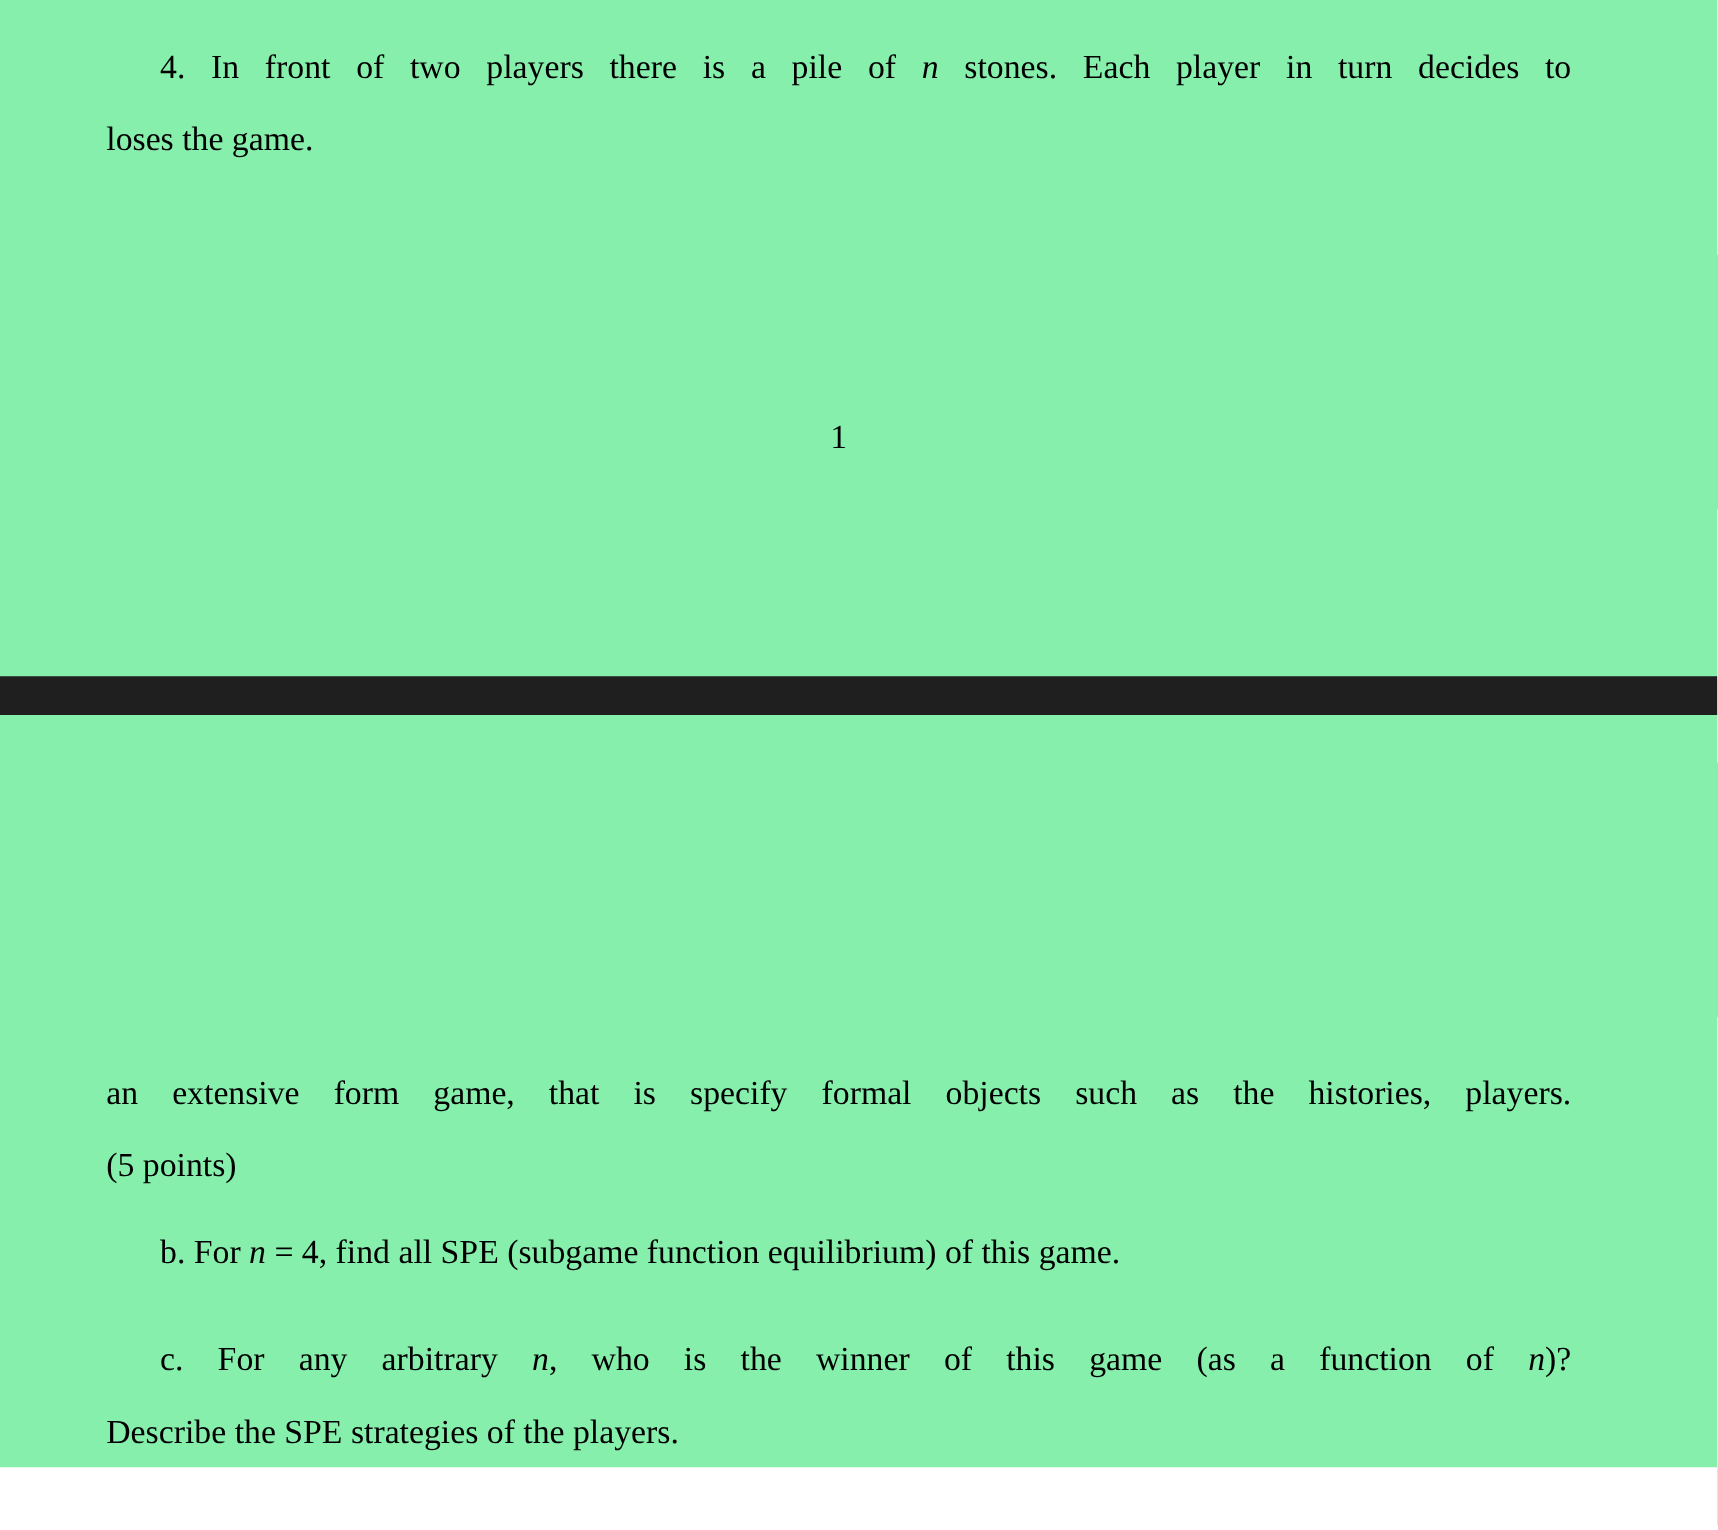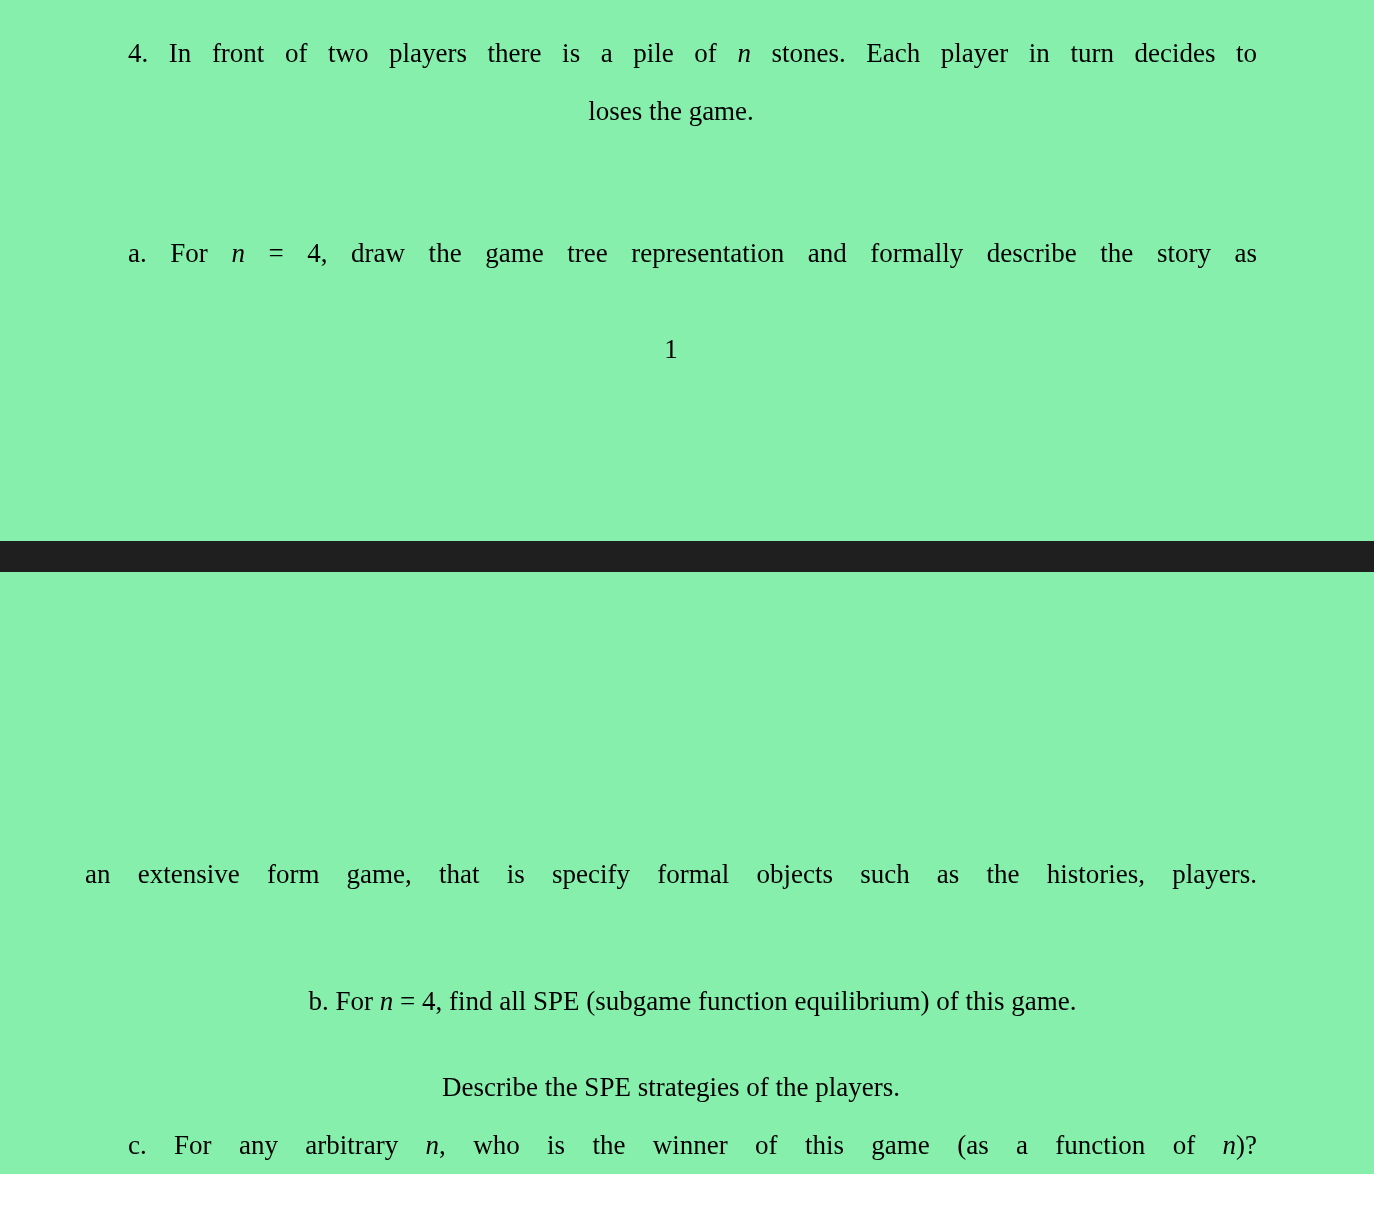"loses the game." .line { text-align: center -> left }
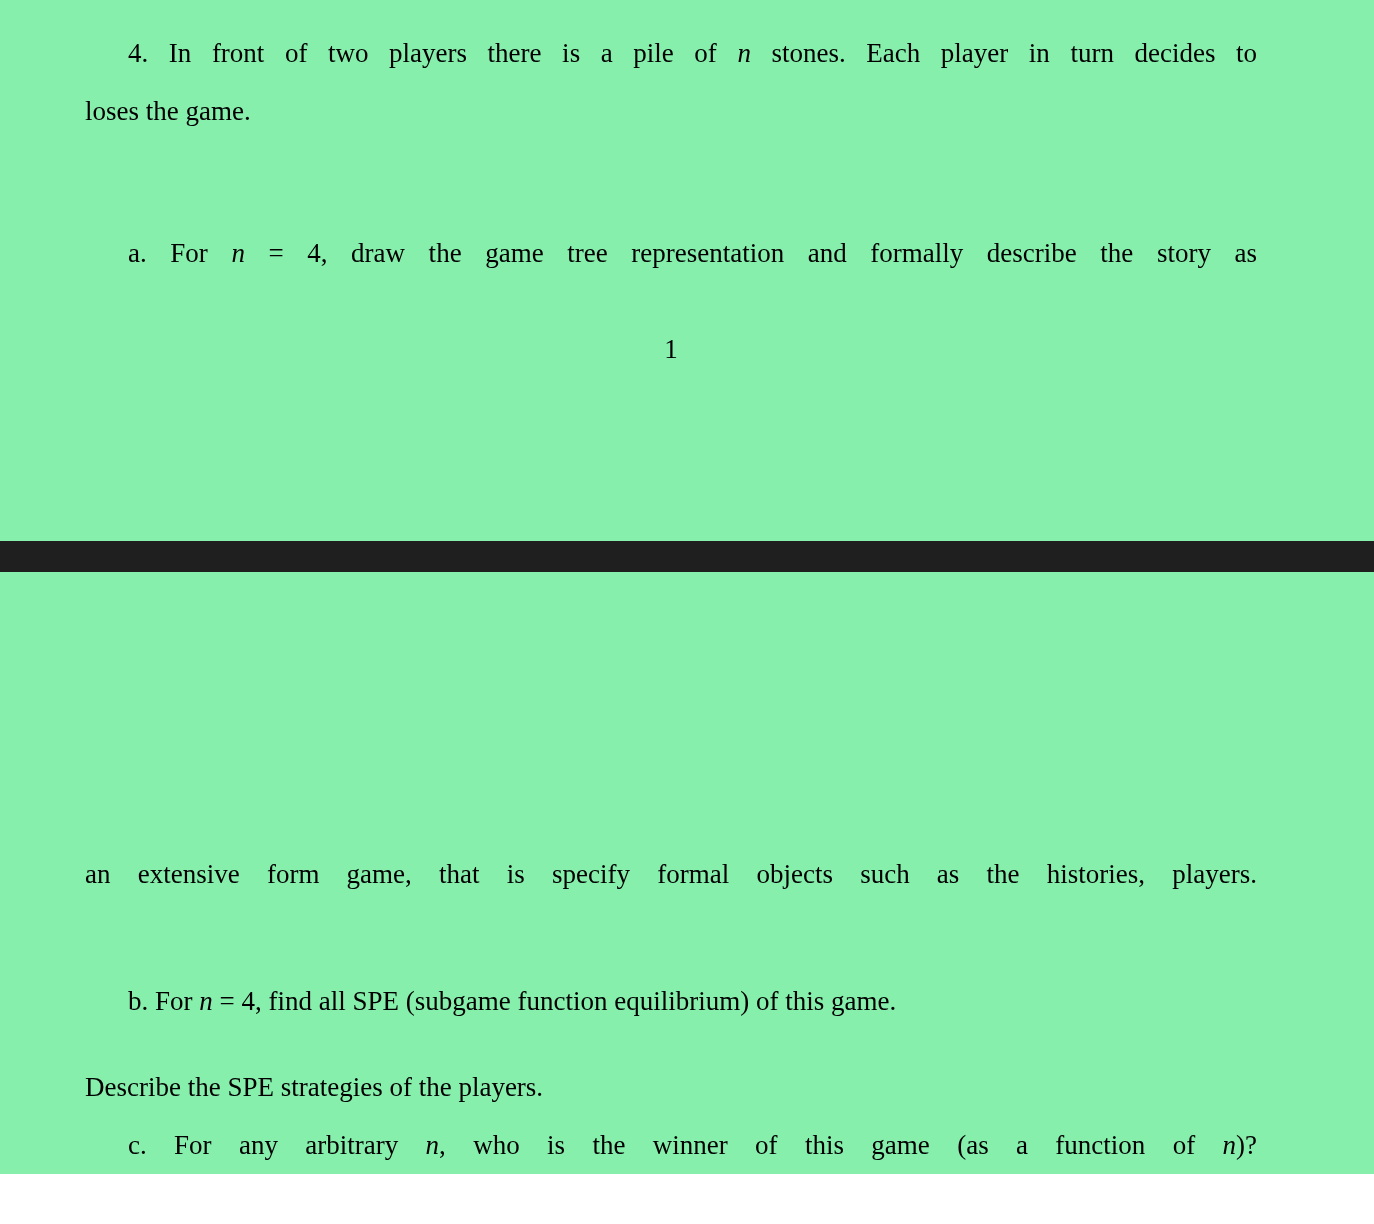"a. For n = 4," div.block { html: <div> <span><span>a. For </span><span>n</span><span> = 4, draw the game tree representation and formally describe the story as</span></span> </div> -> none }
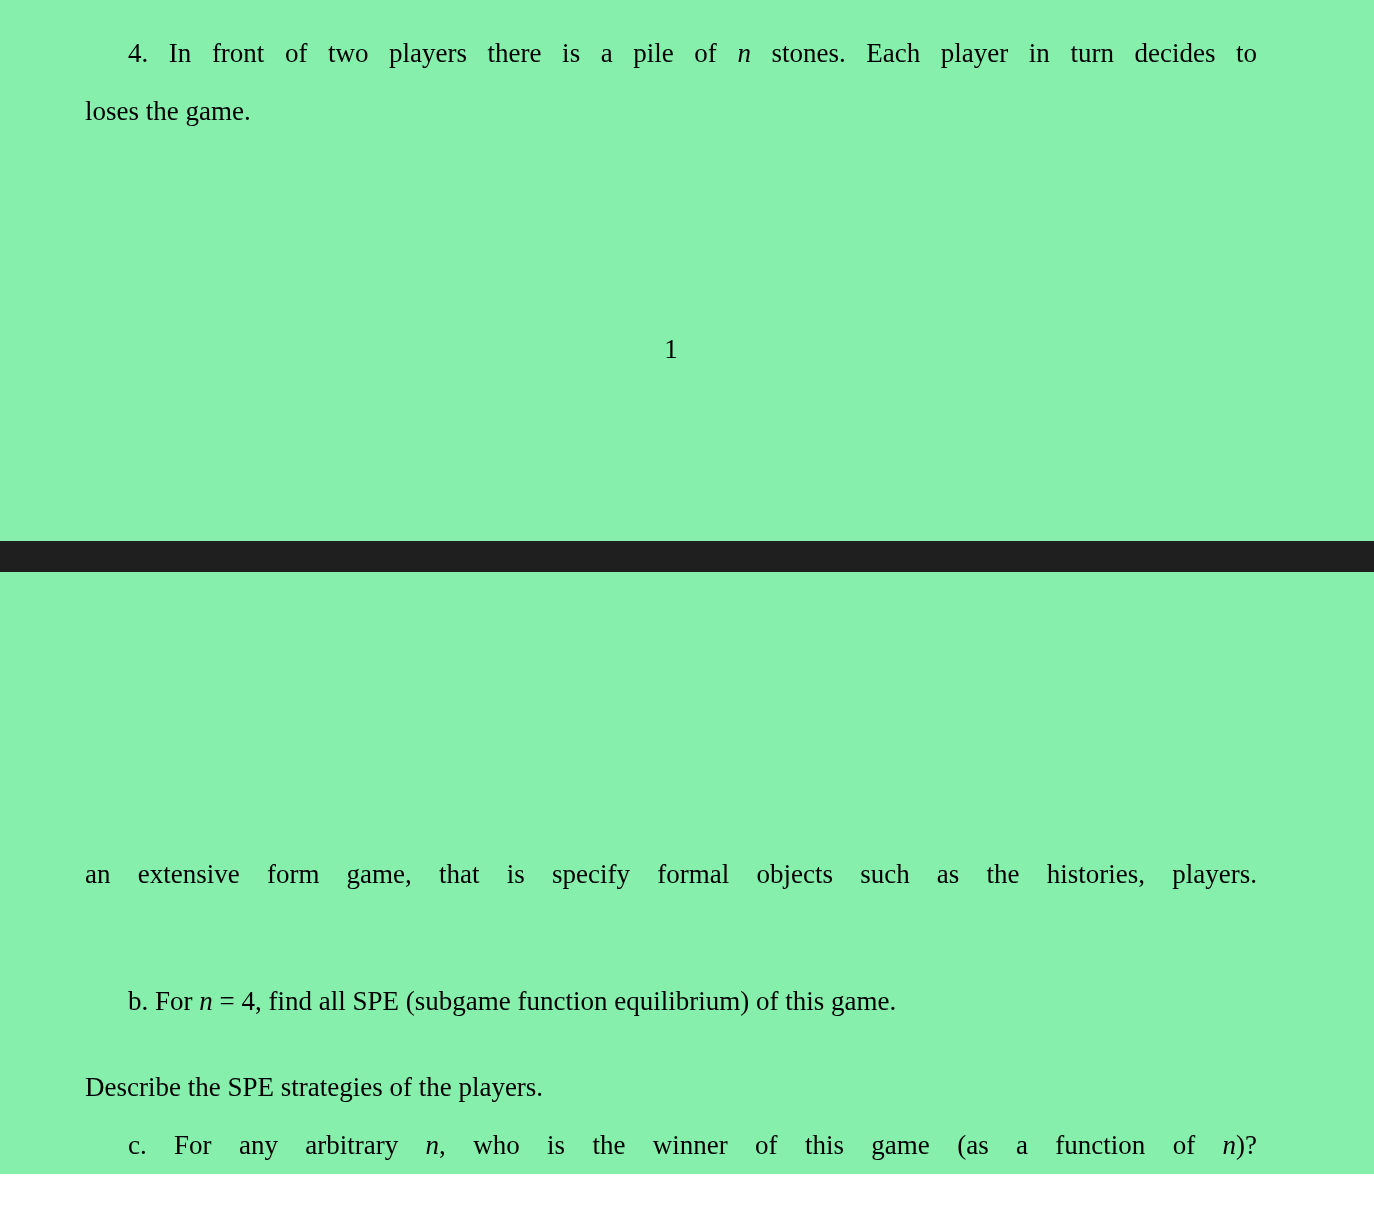"(5 points)" span.line { html: none -> <span>(5 points)</span> }
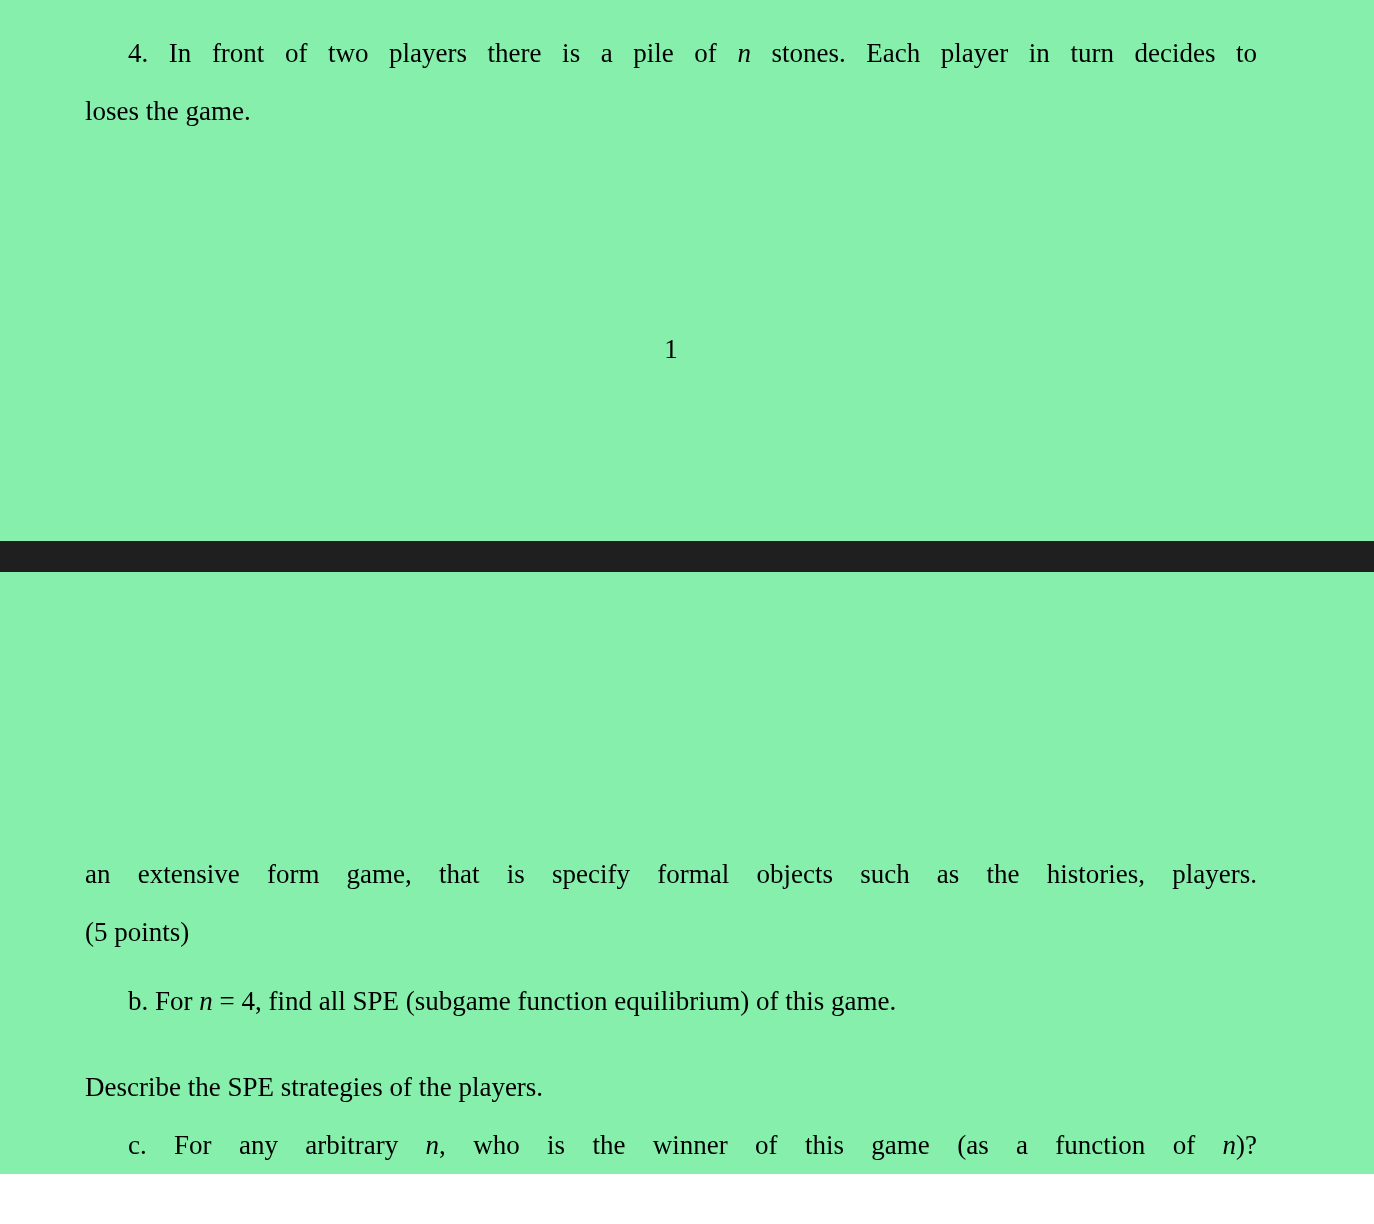"Describe the SPE strategies of" span.line { order: before "c. For any arbitrary n," -> after "c. For any arbitrary n," }
